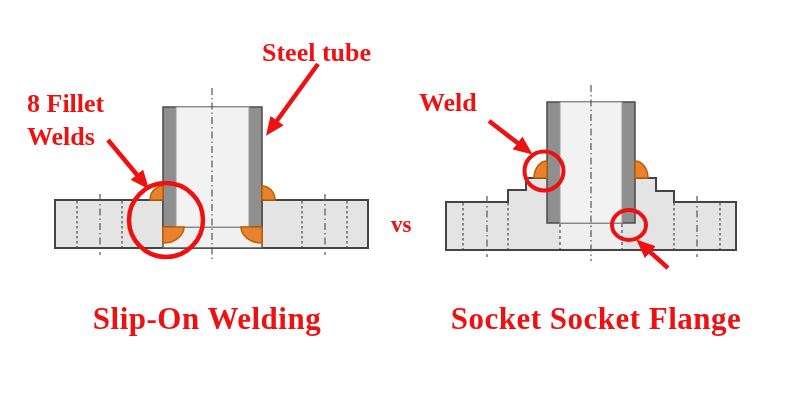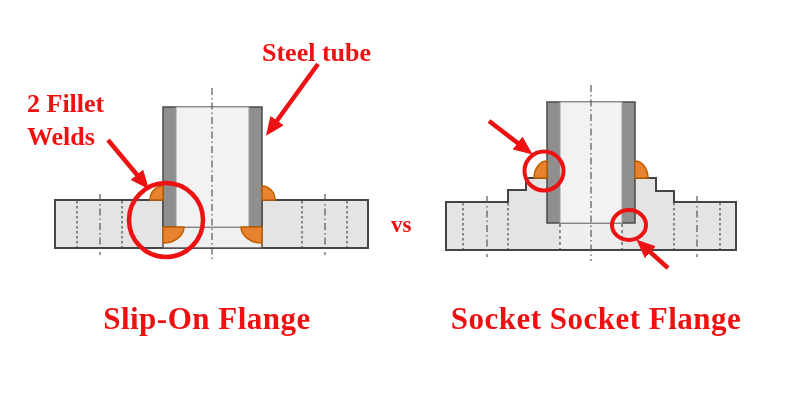"2 Fillet" div { text: 2 -> 8 }
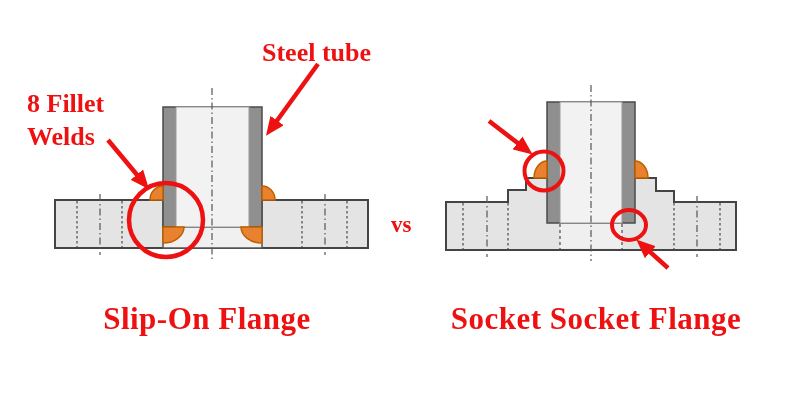"Weld" div { html: none -> <div>Weld</div> }
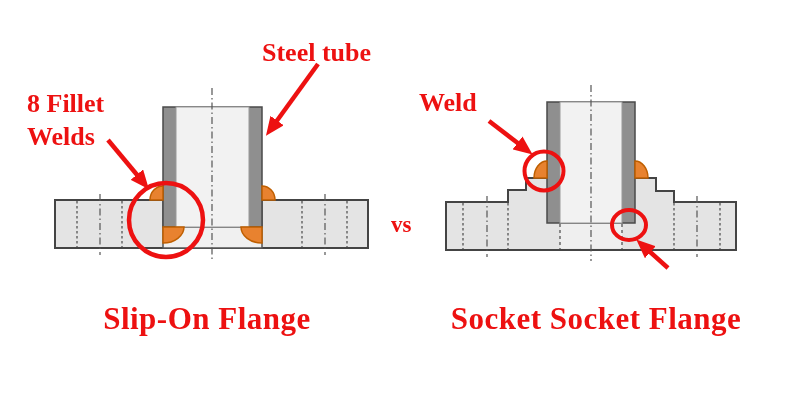"Slip-On Flange" div.title { text: Flange -> Welding }
